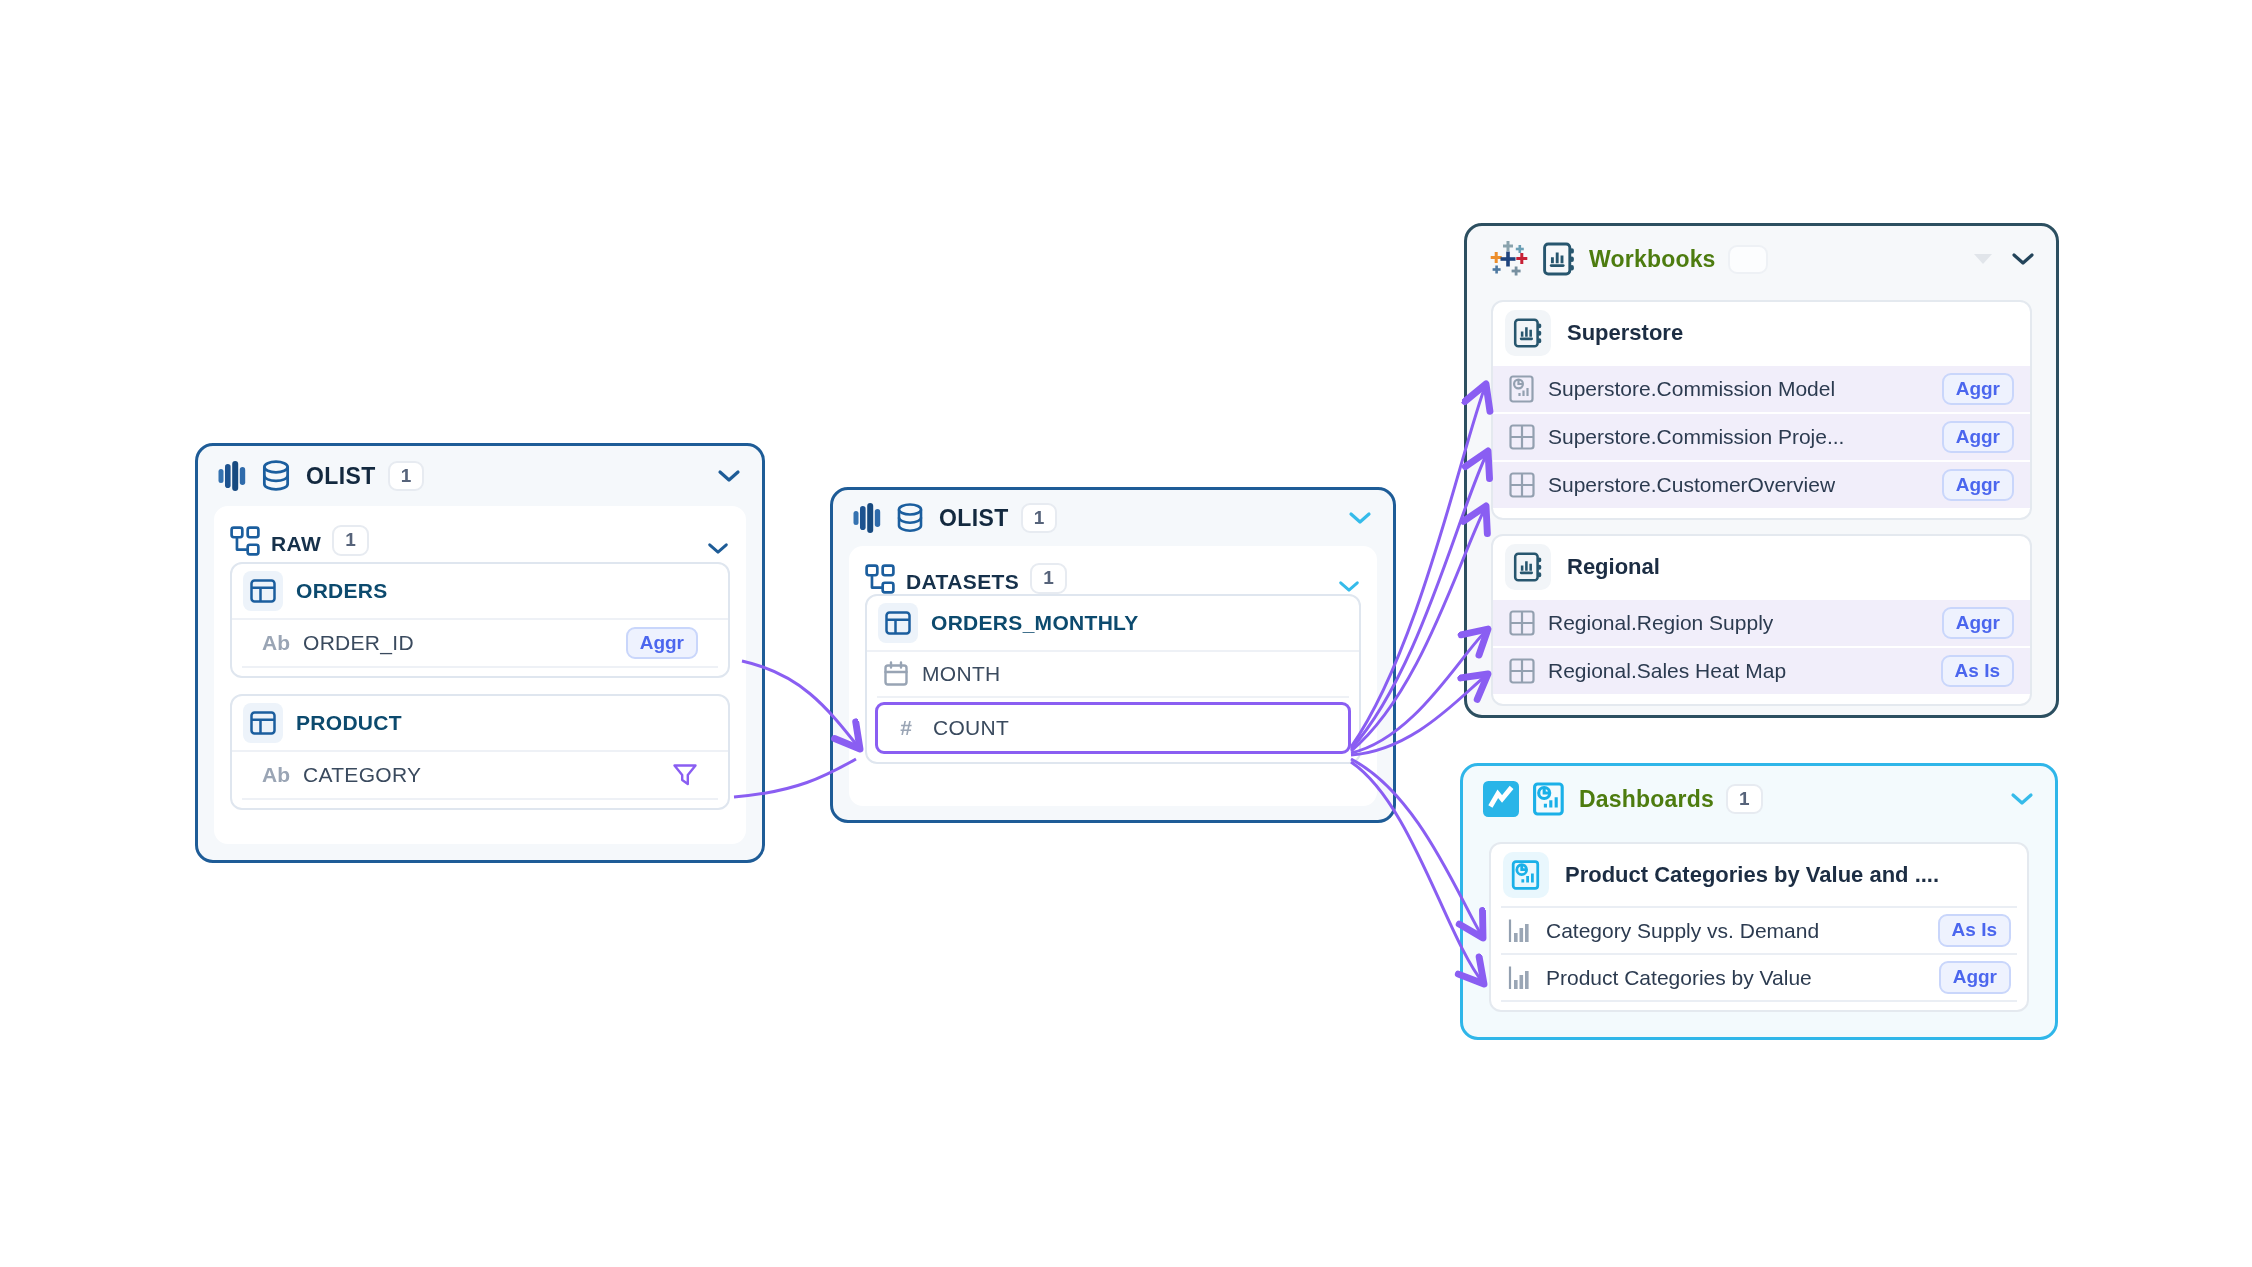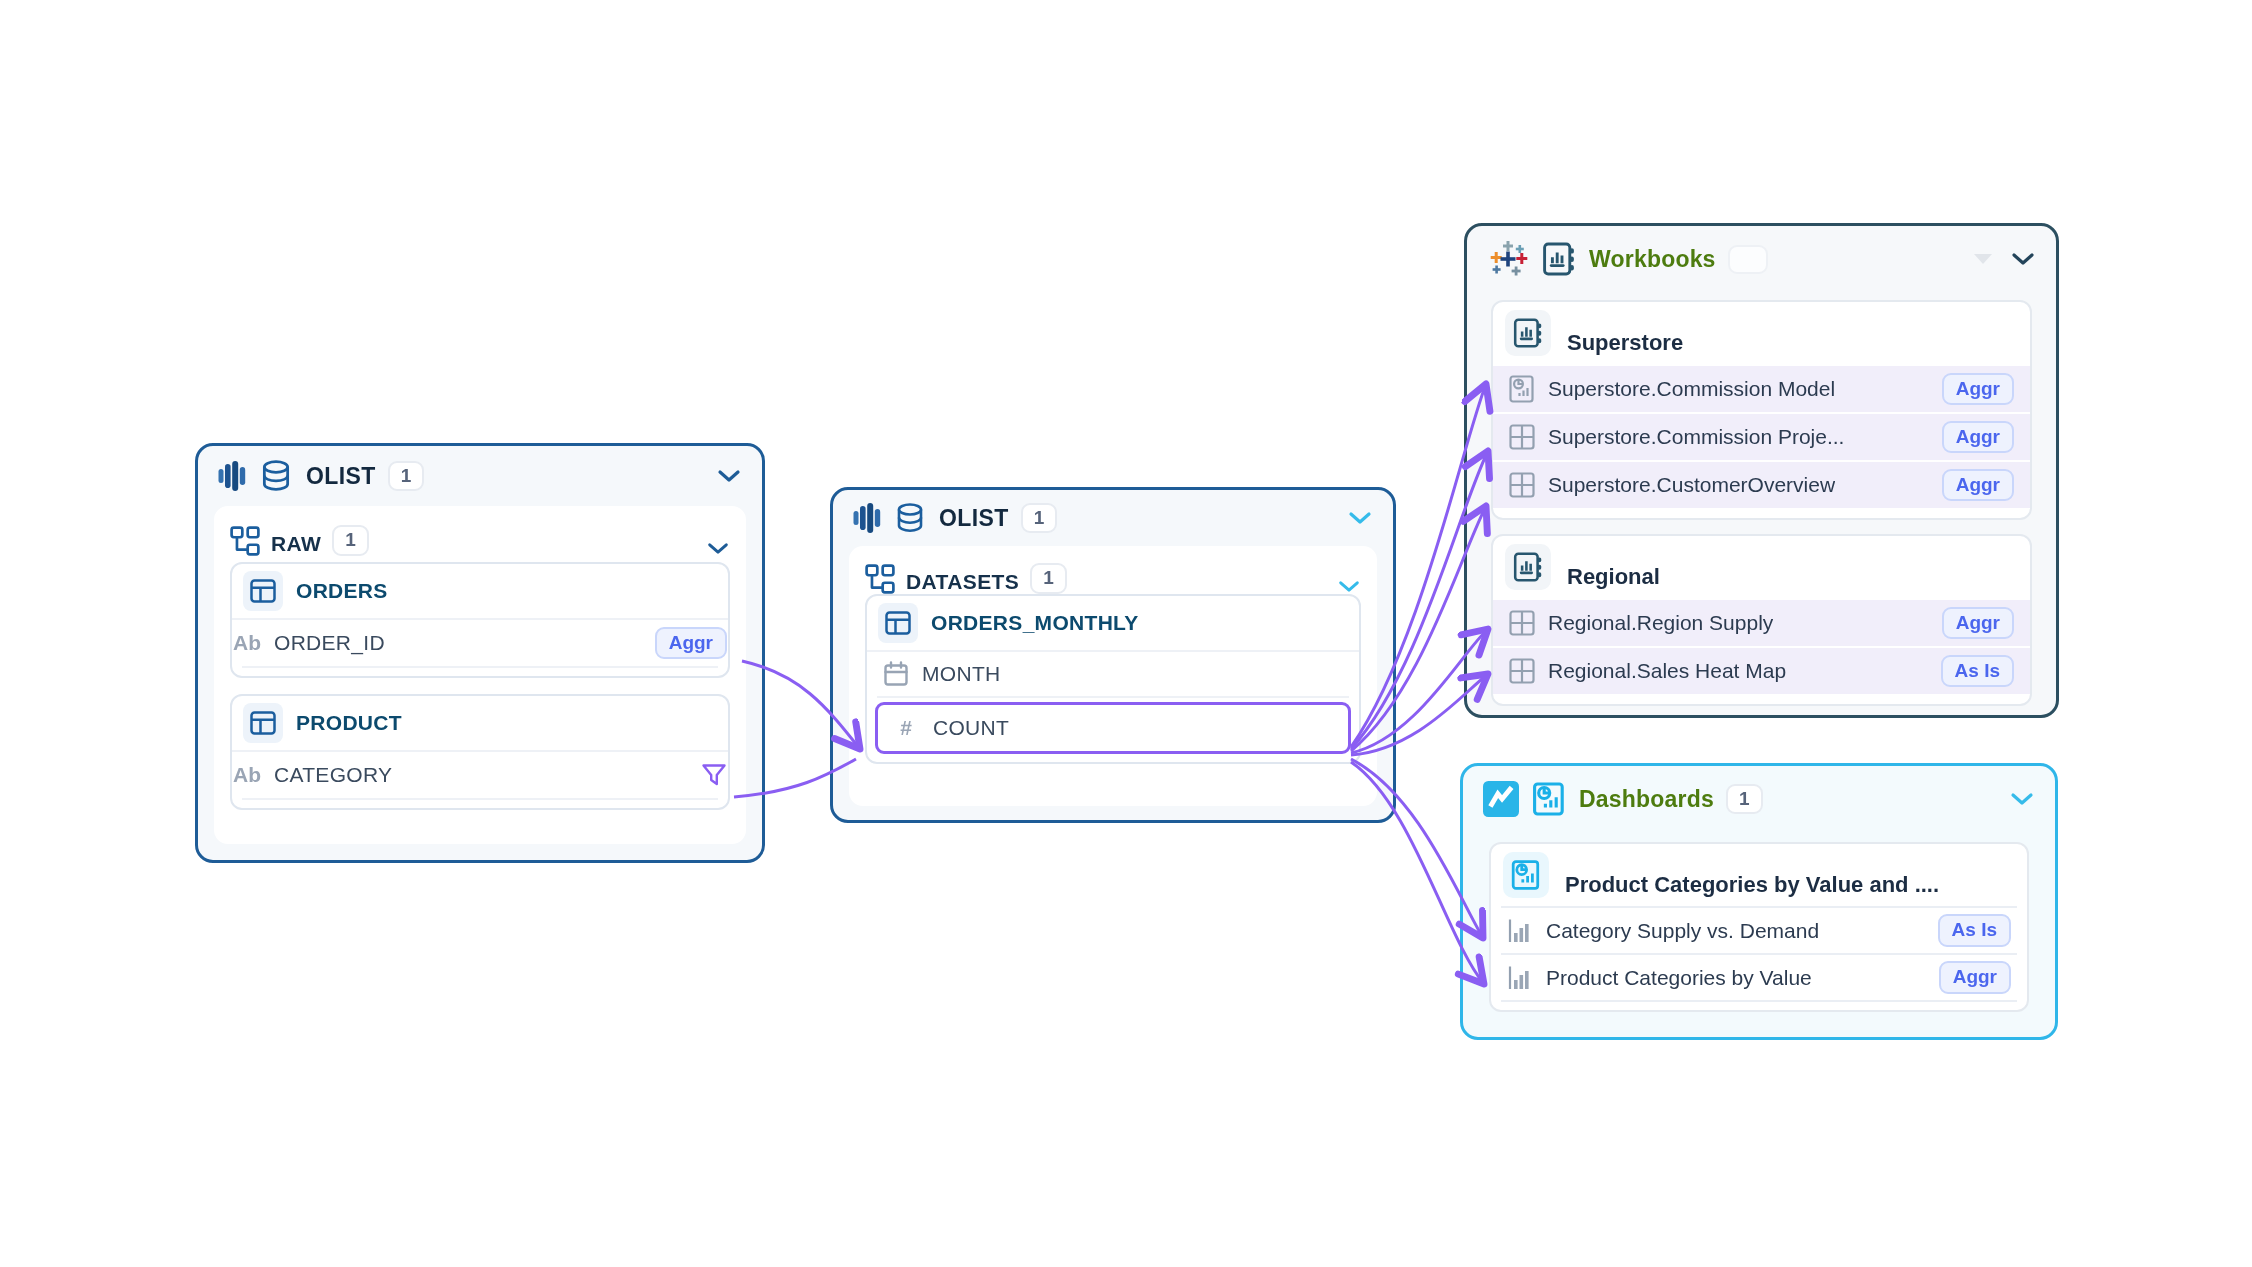"Superstore" .group-title-row { align-items: flex-end -> center }
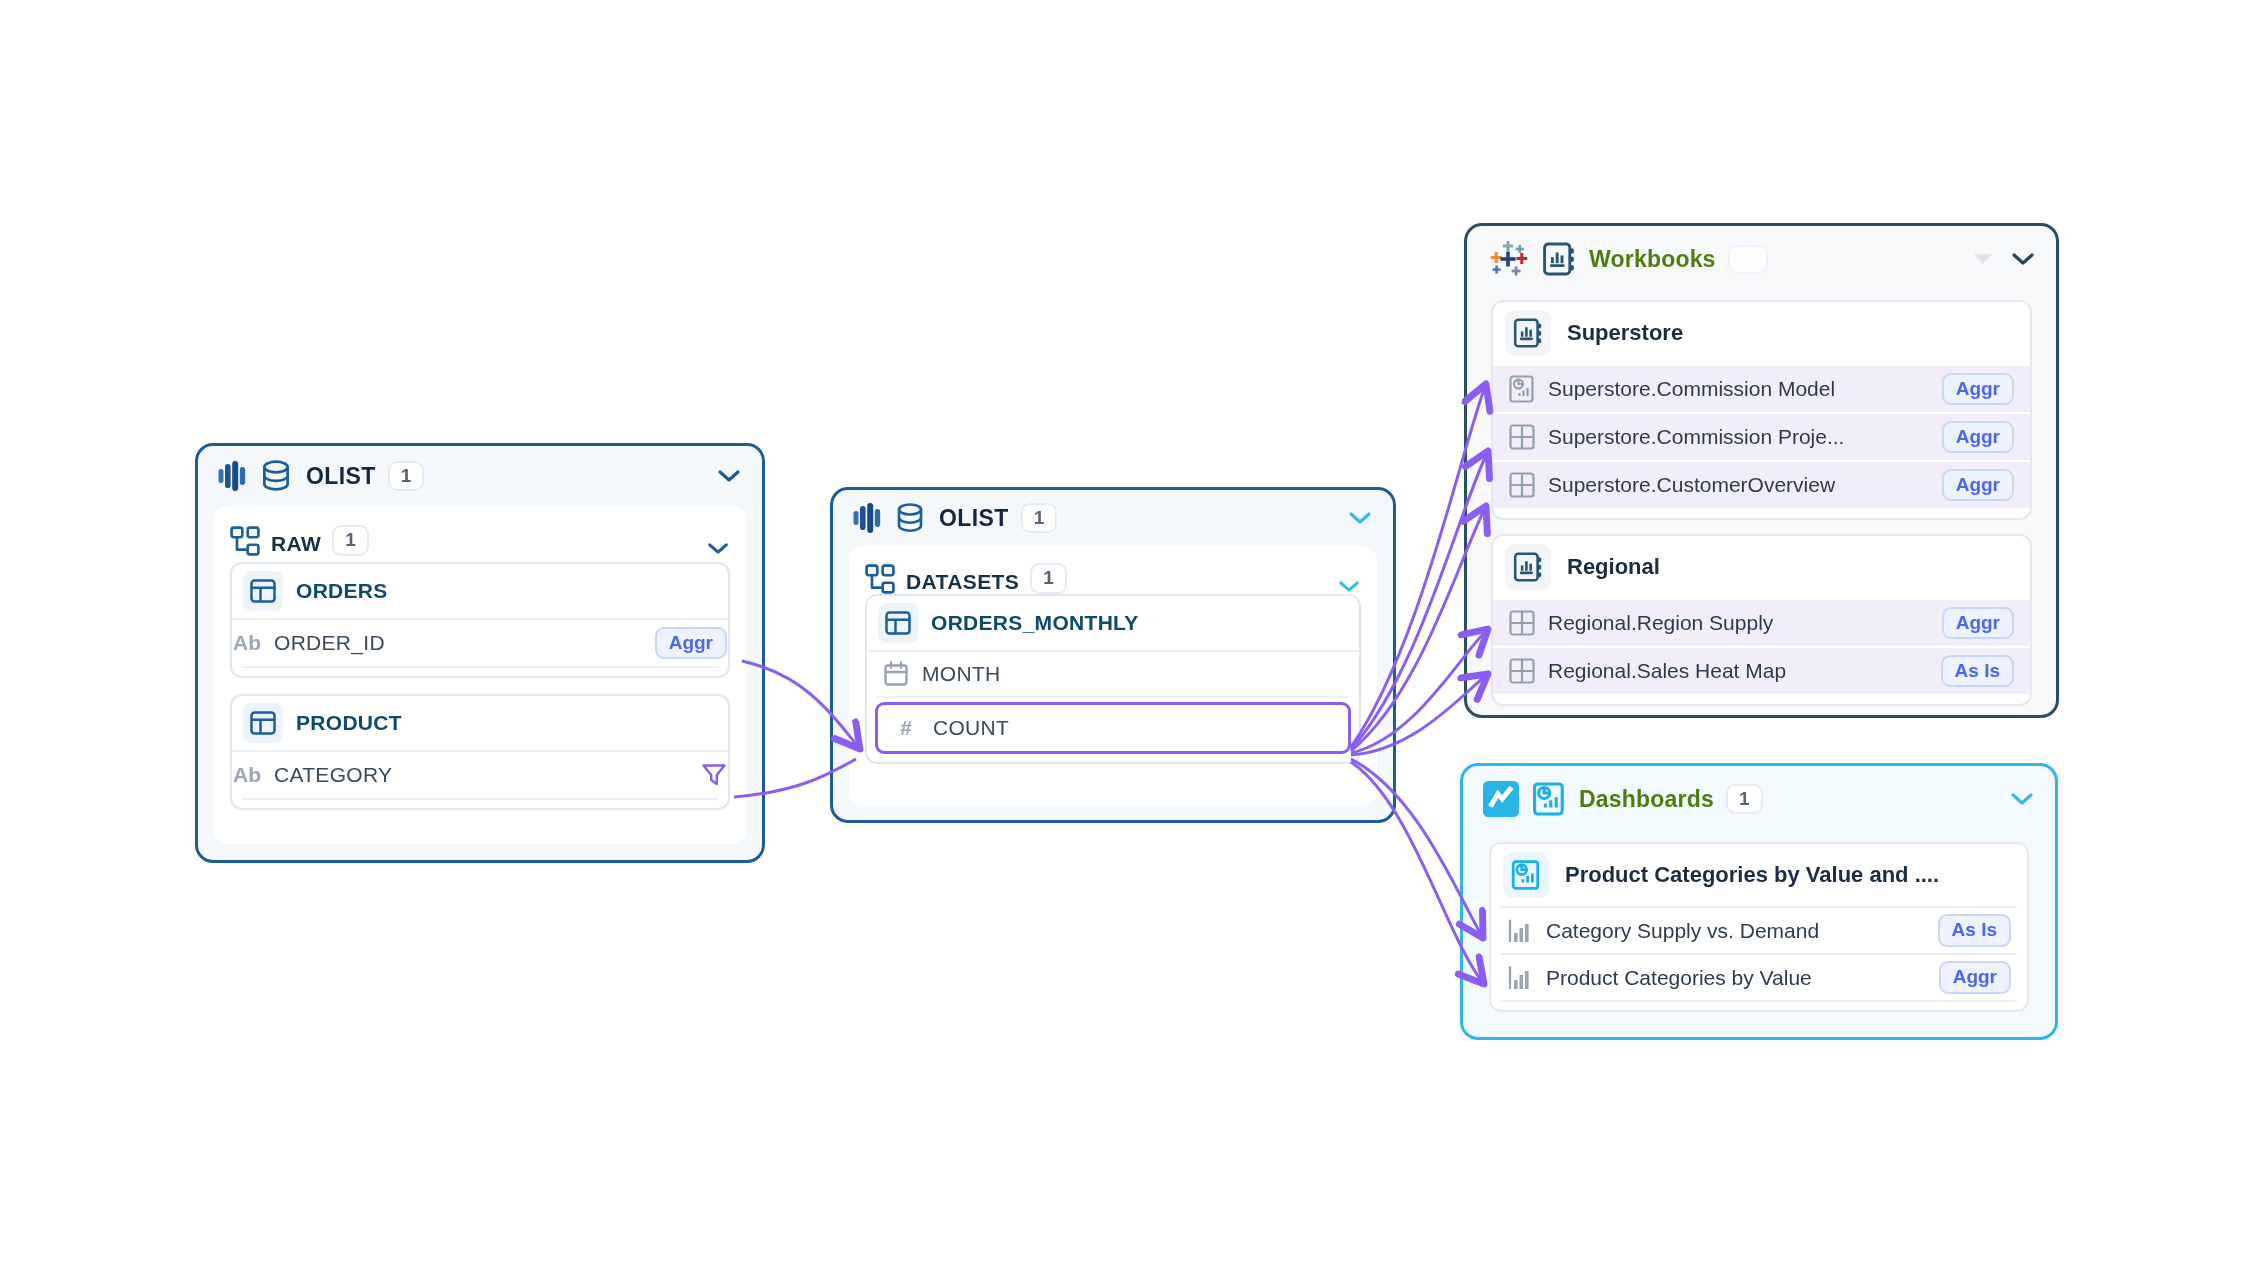"Ab" .field-row { padding: 0 1px -> 0 30px }
